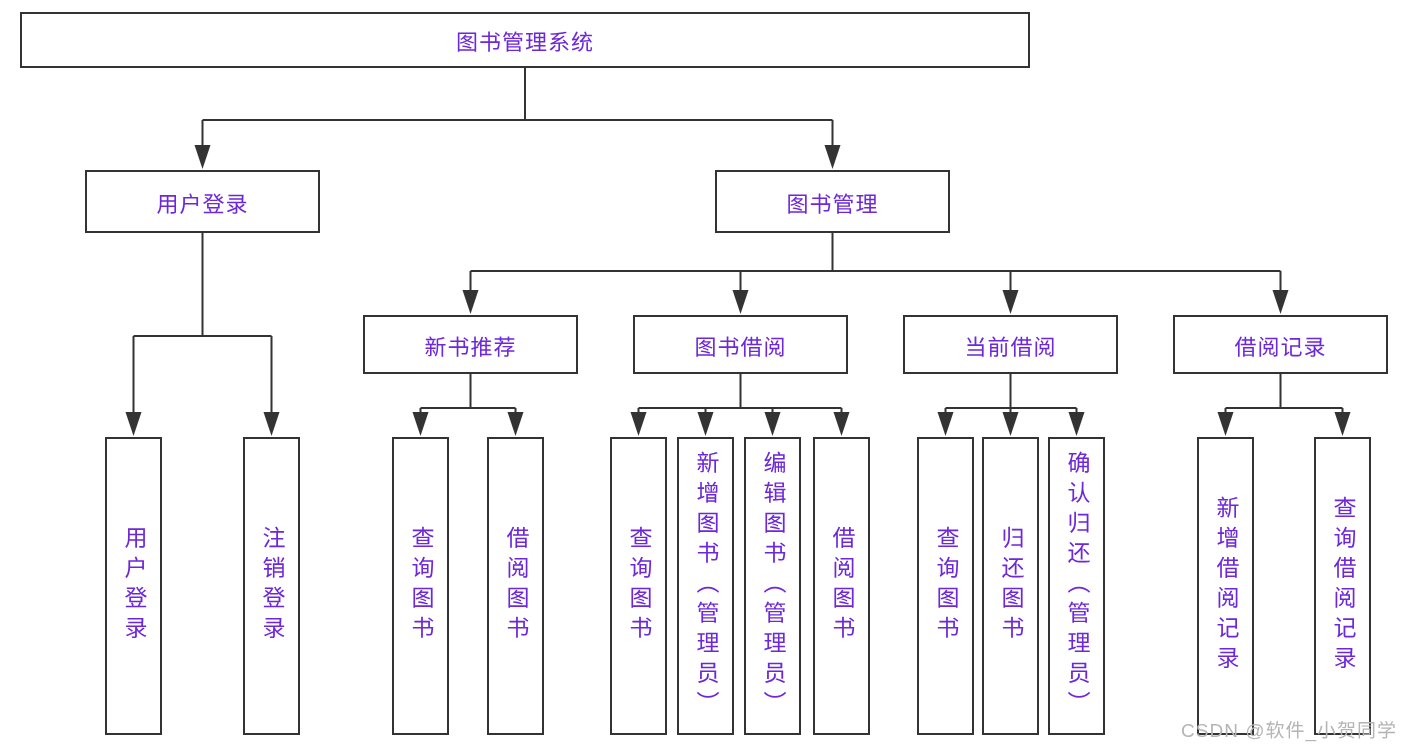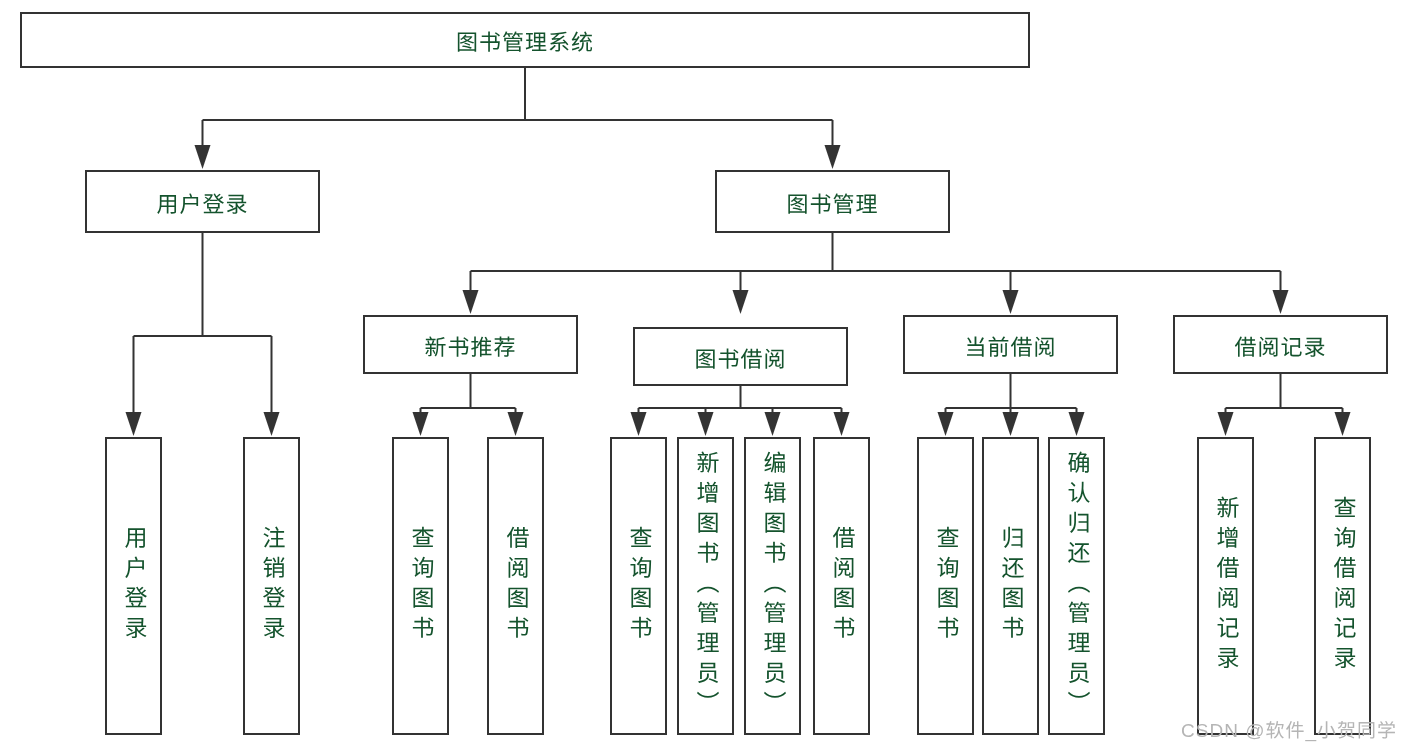"图书管理系统" .node { color: #14532d -> #6d28d9 }
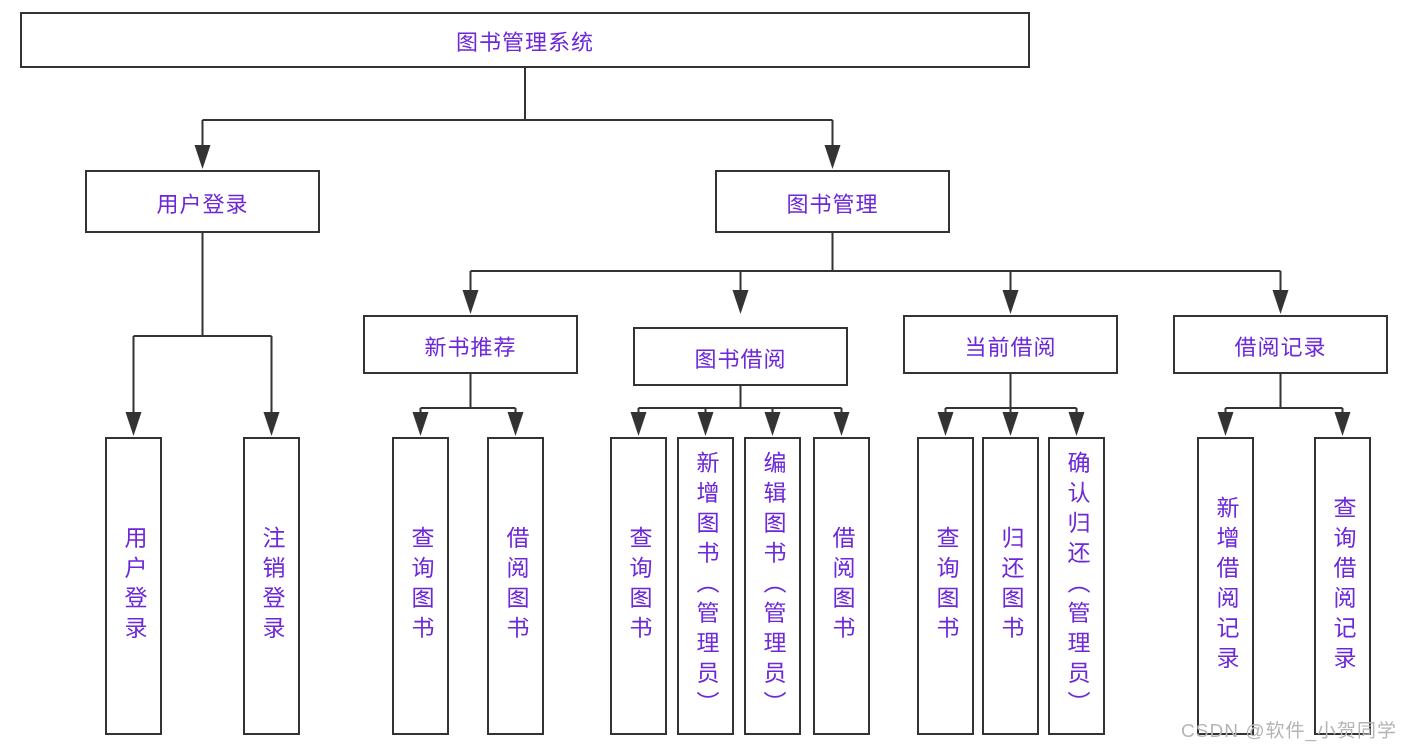"图书借阅" div.node { margin-top: 12px -> none }
